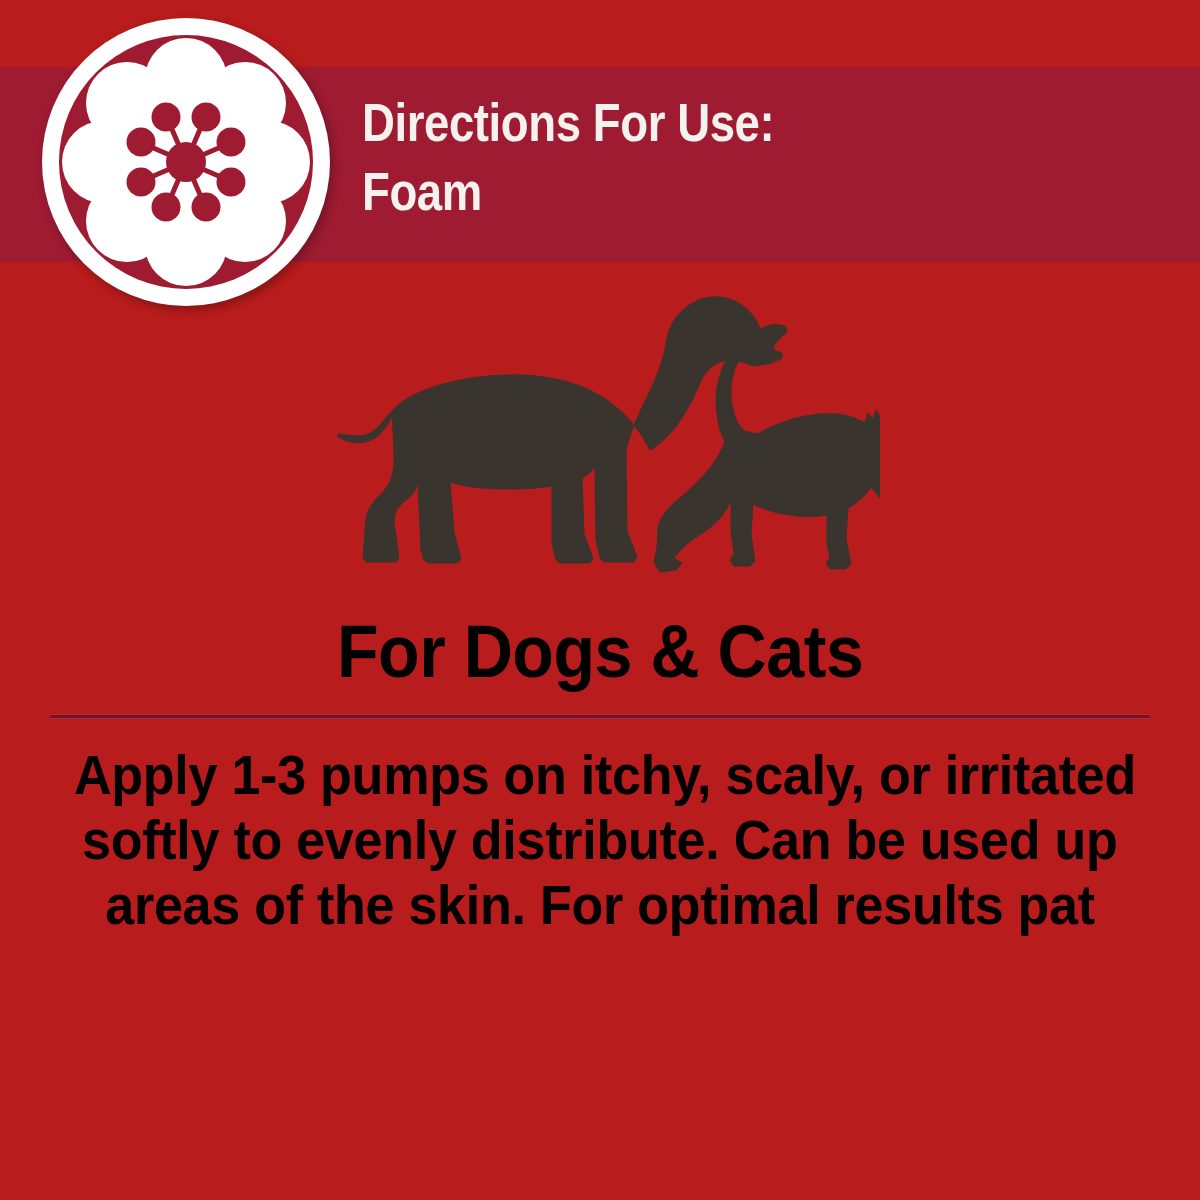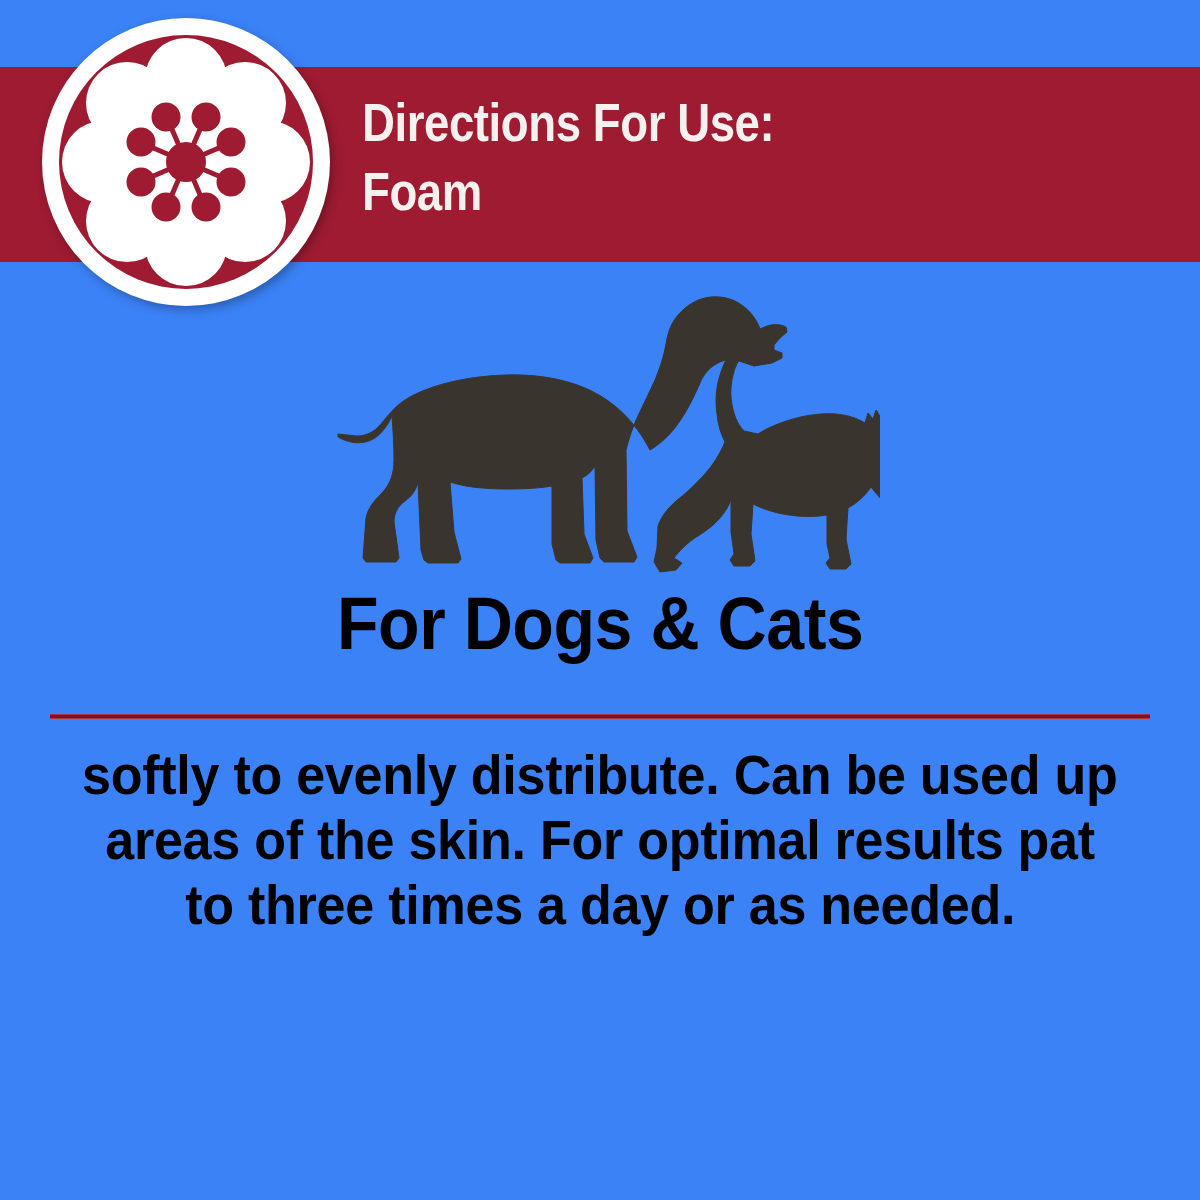"Directions For Use:" .page { background: #3b82f6 -> #b91c1c }
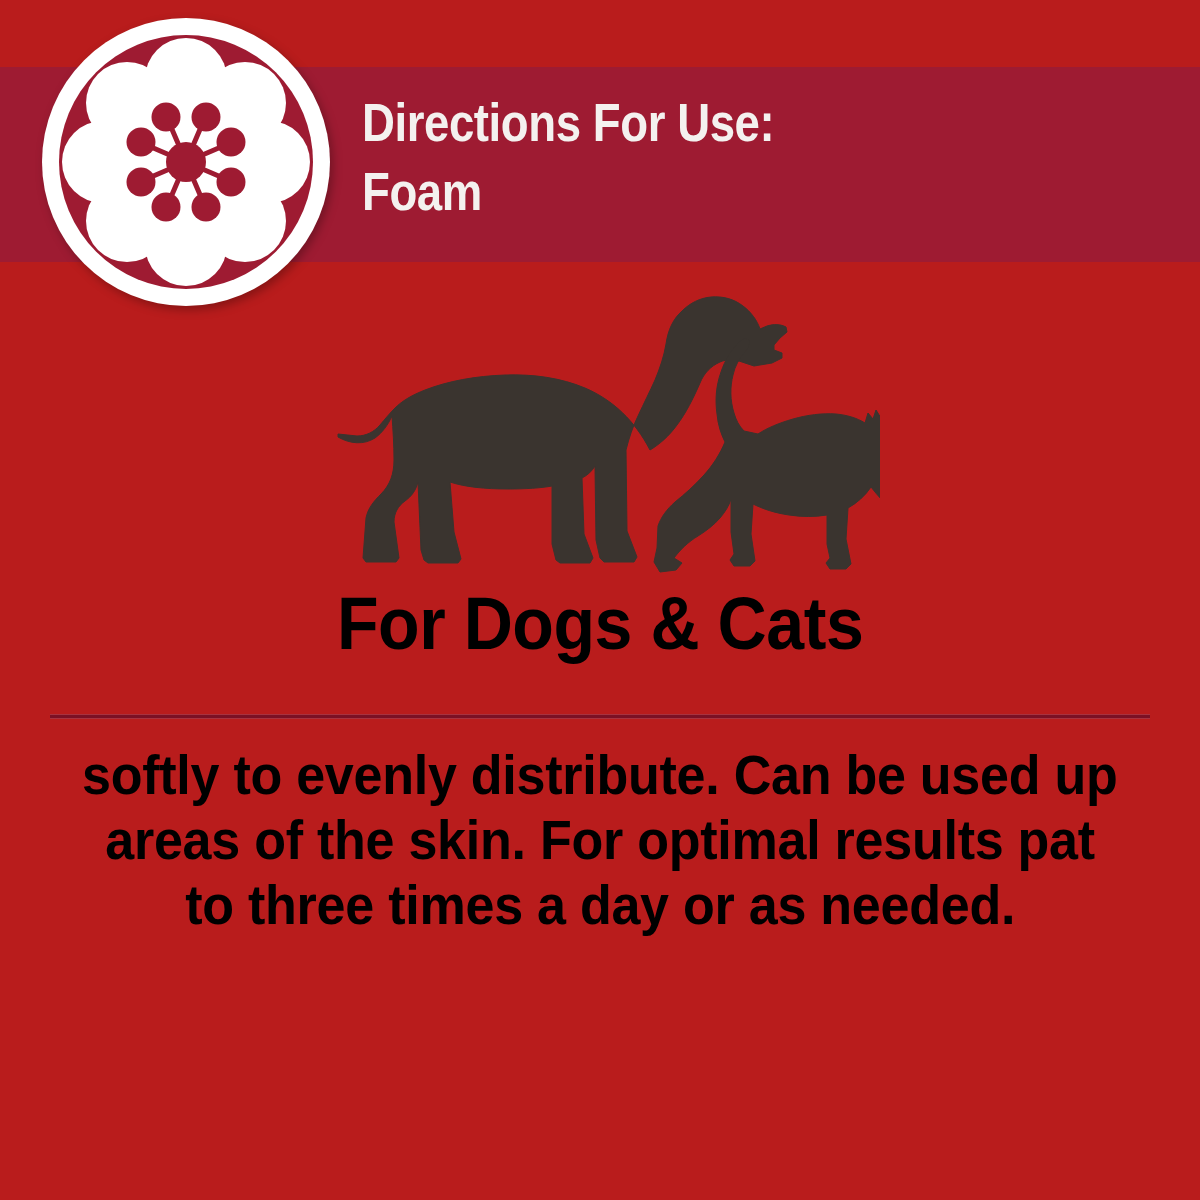"For Dogs & Cats" .subtitle { top: 584px -> 612px }
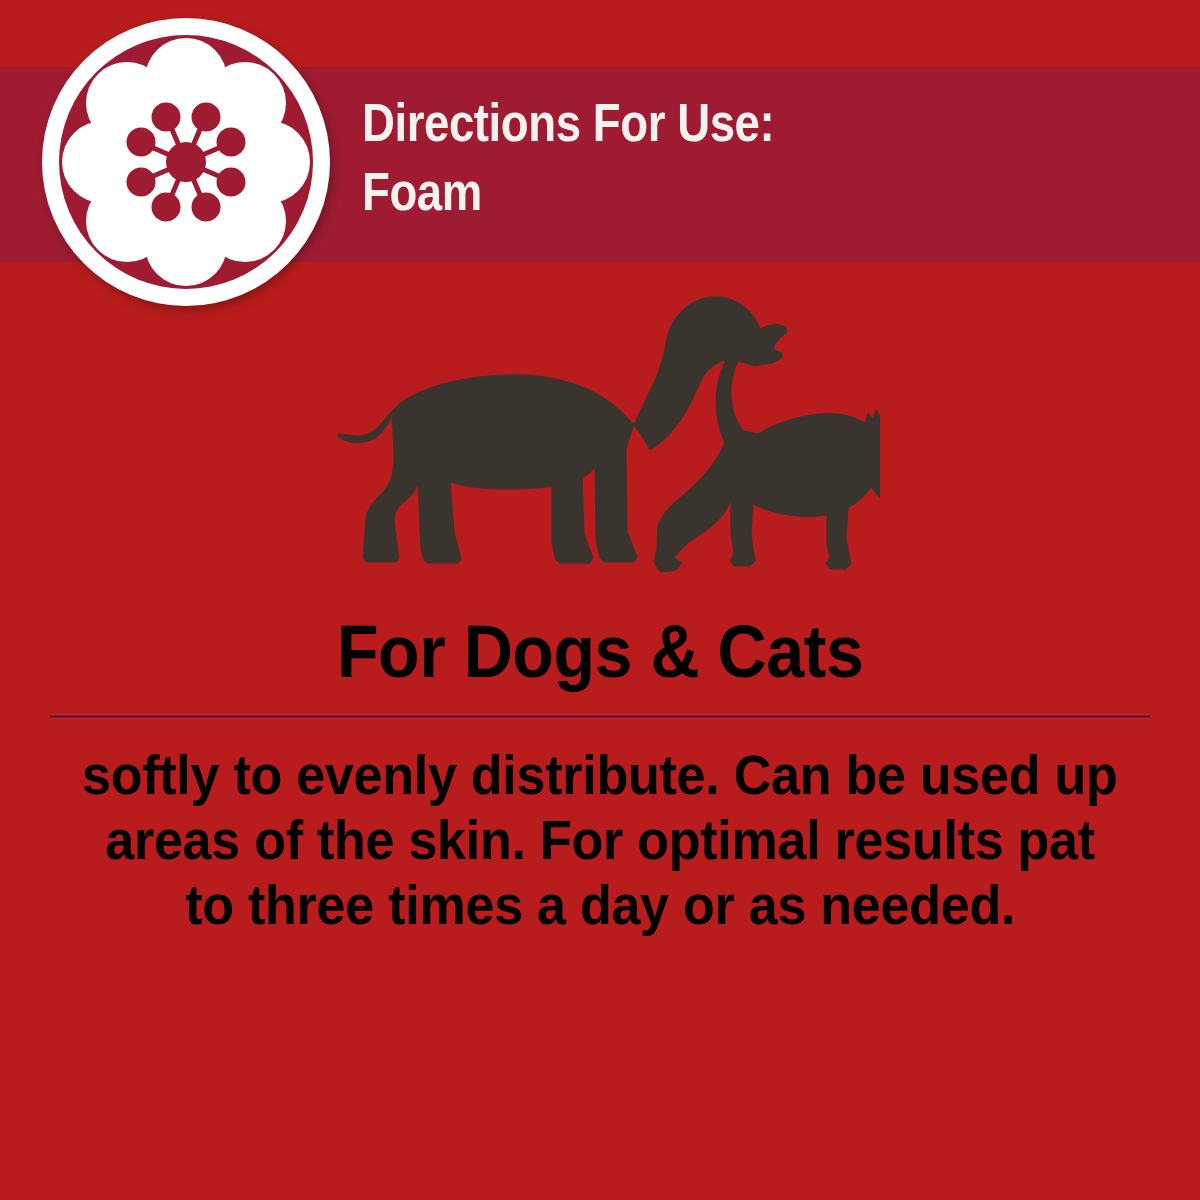"Apply 1-3 pumps on itchy," span.body-line { html: none -> <span><span>Apply 1-3 pumps on itchy, scaly, or irritated</span></span> }
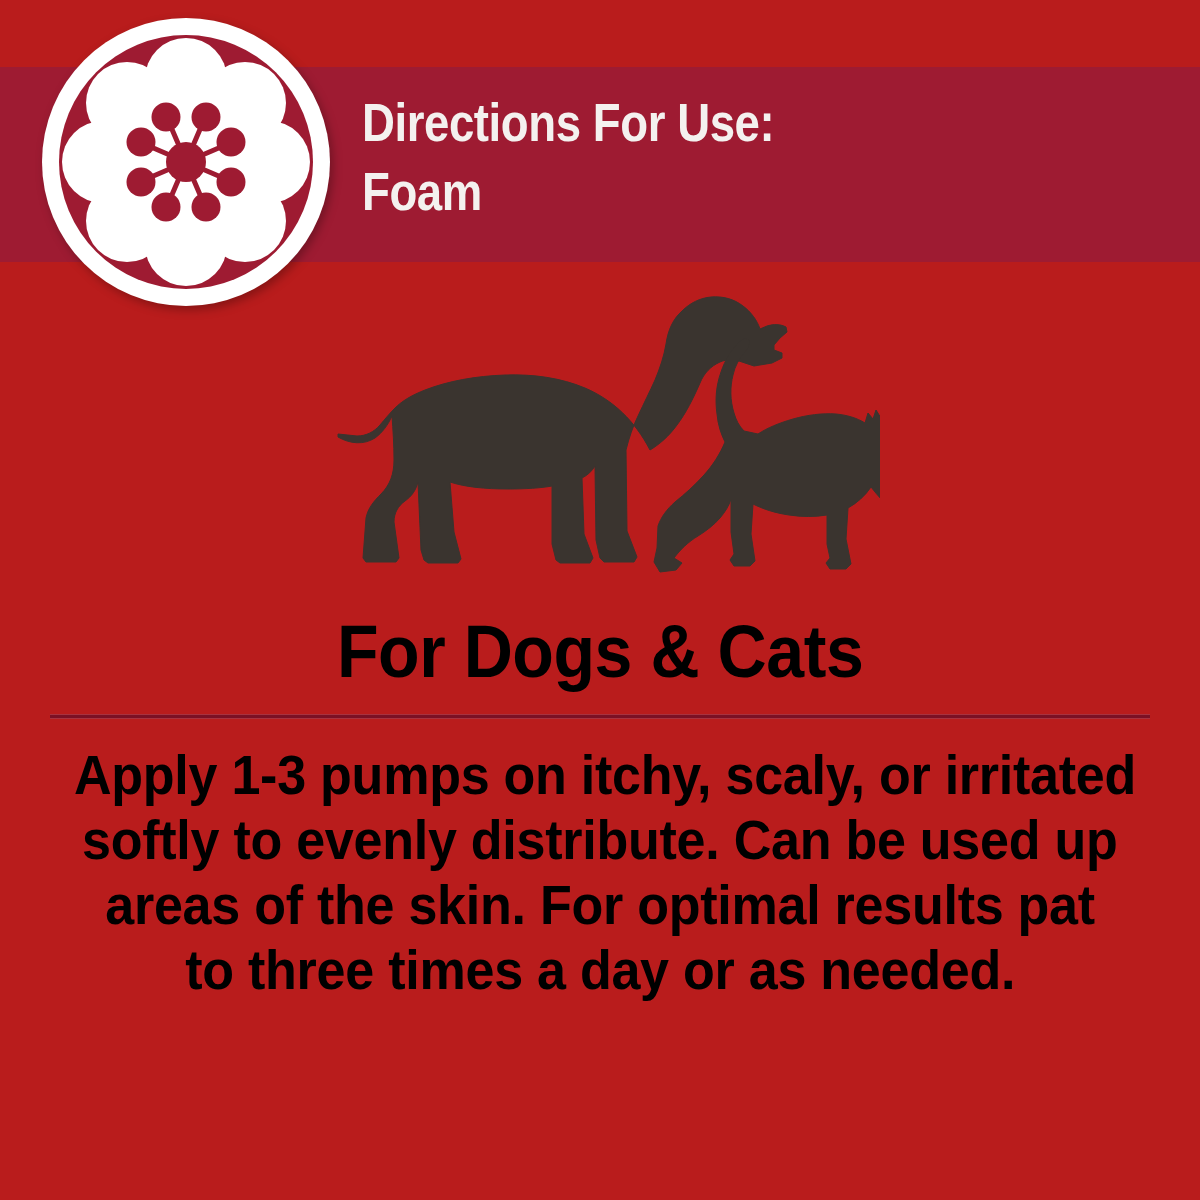"to three times a day" span.body-line { html: <span><span>to three times a day or as needed.</span></span> -> none }
